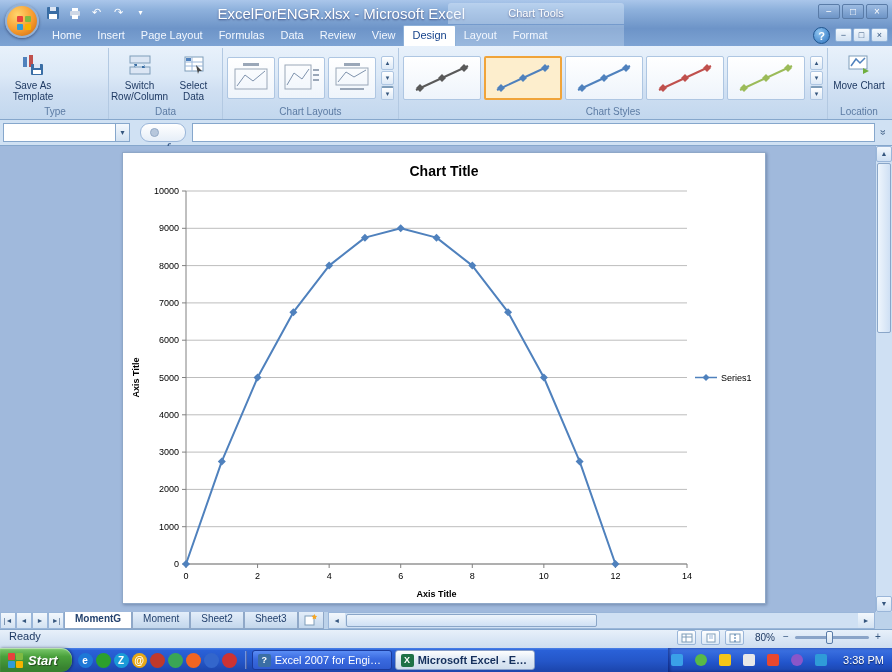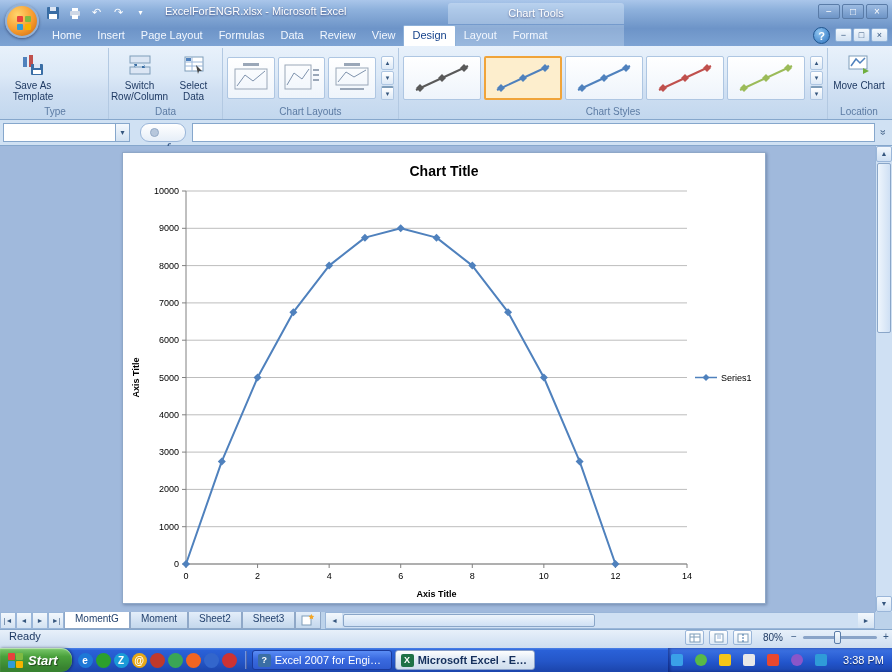"ExcelForENGR.xlsx - Microsoft Excel" .win-title { font-size: 11px -> 15px; text-align: left -> right }
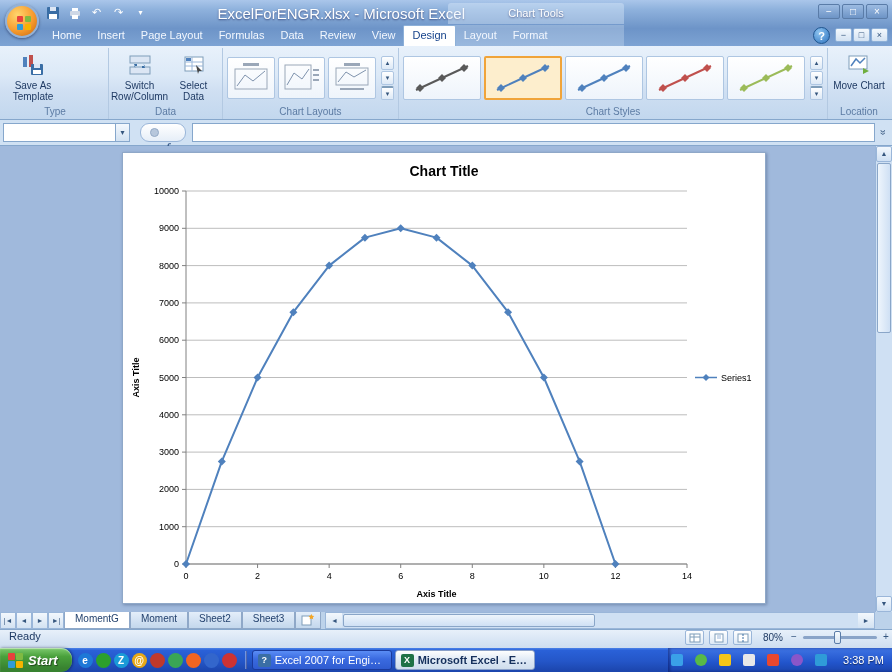"MomentG" .sheet-tab.active { font-weight: normal -> bold }
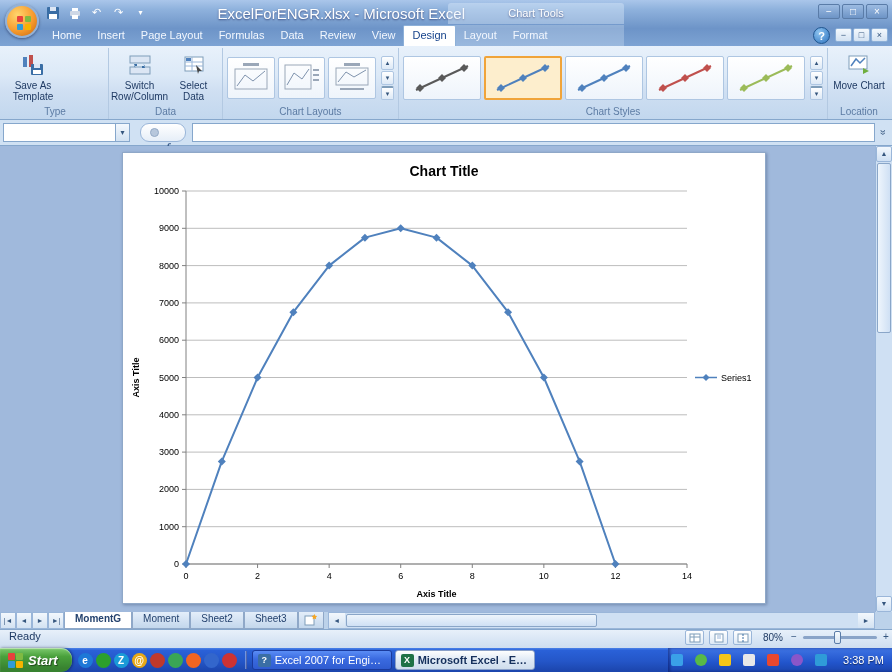"80%" .status-right { padding-right: 0 -> 8px }
